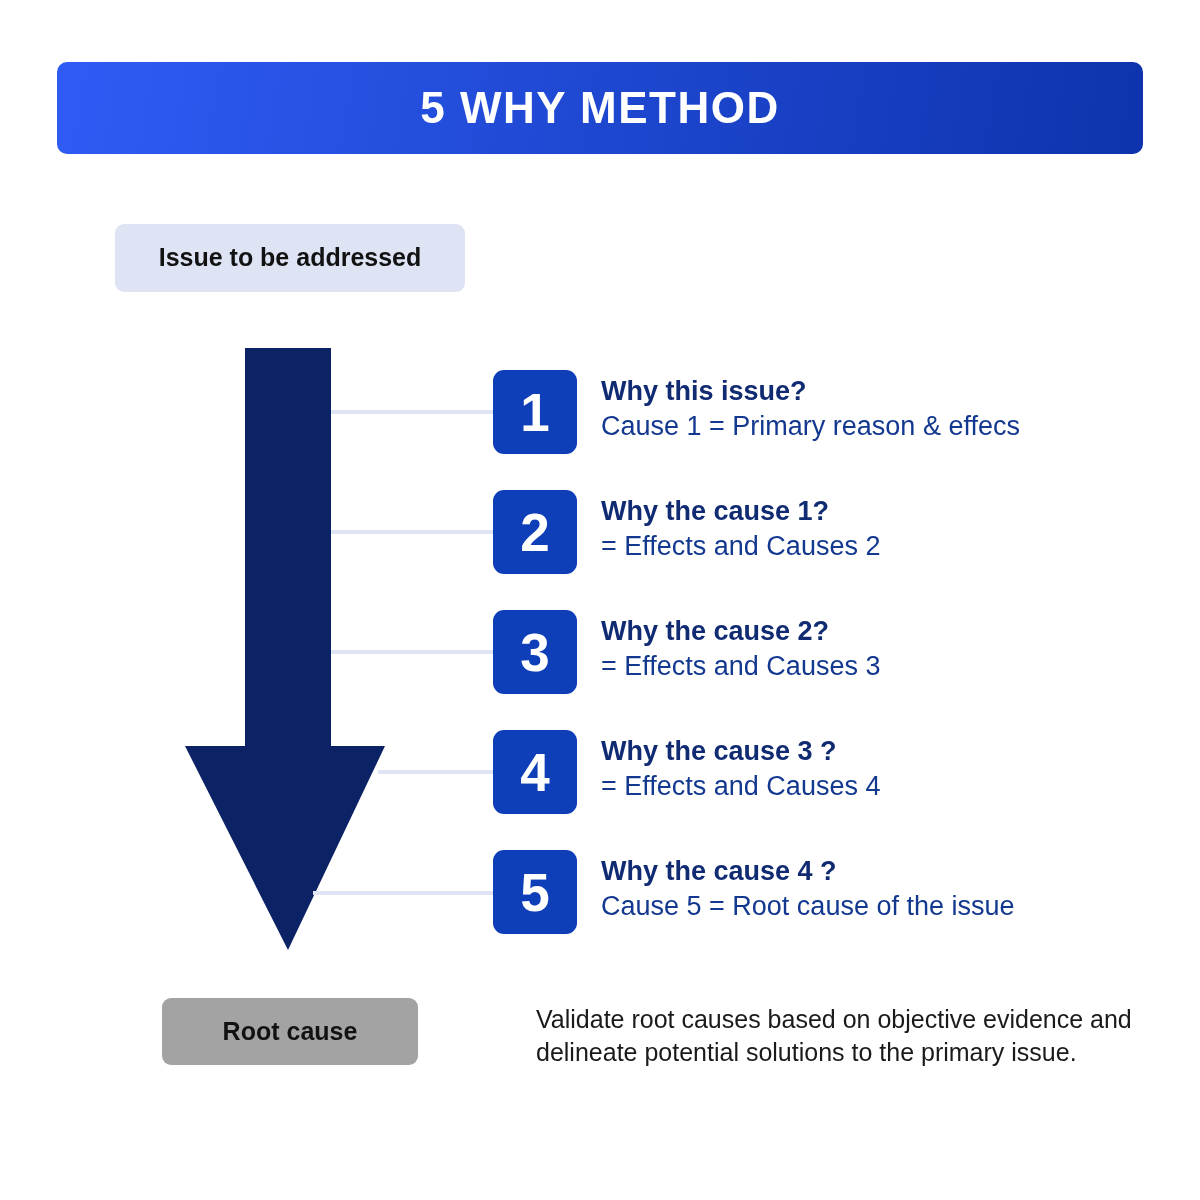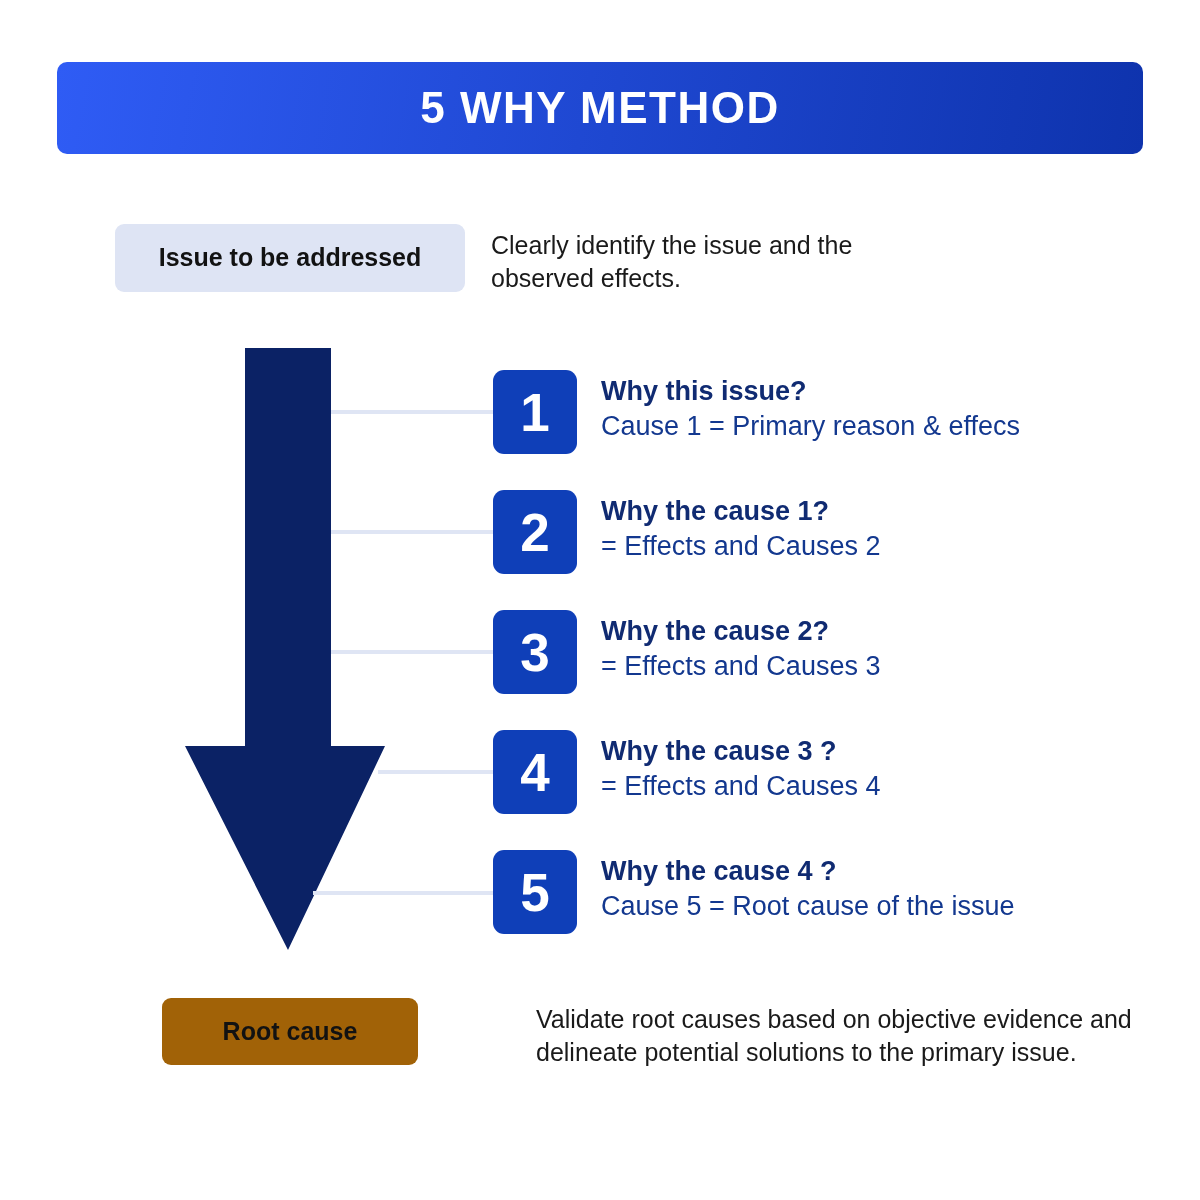"Clearly identify the issue and" div.desc { html: <div>Clearly identify the issue and the observed effects.</div> -> none }
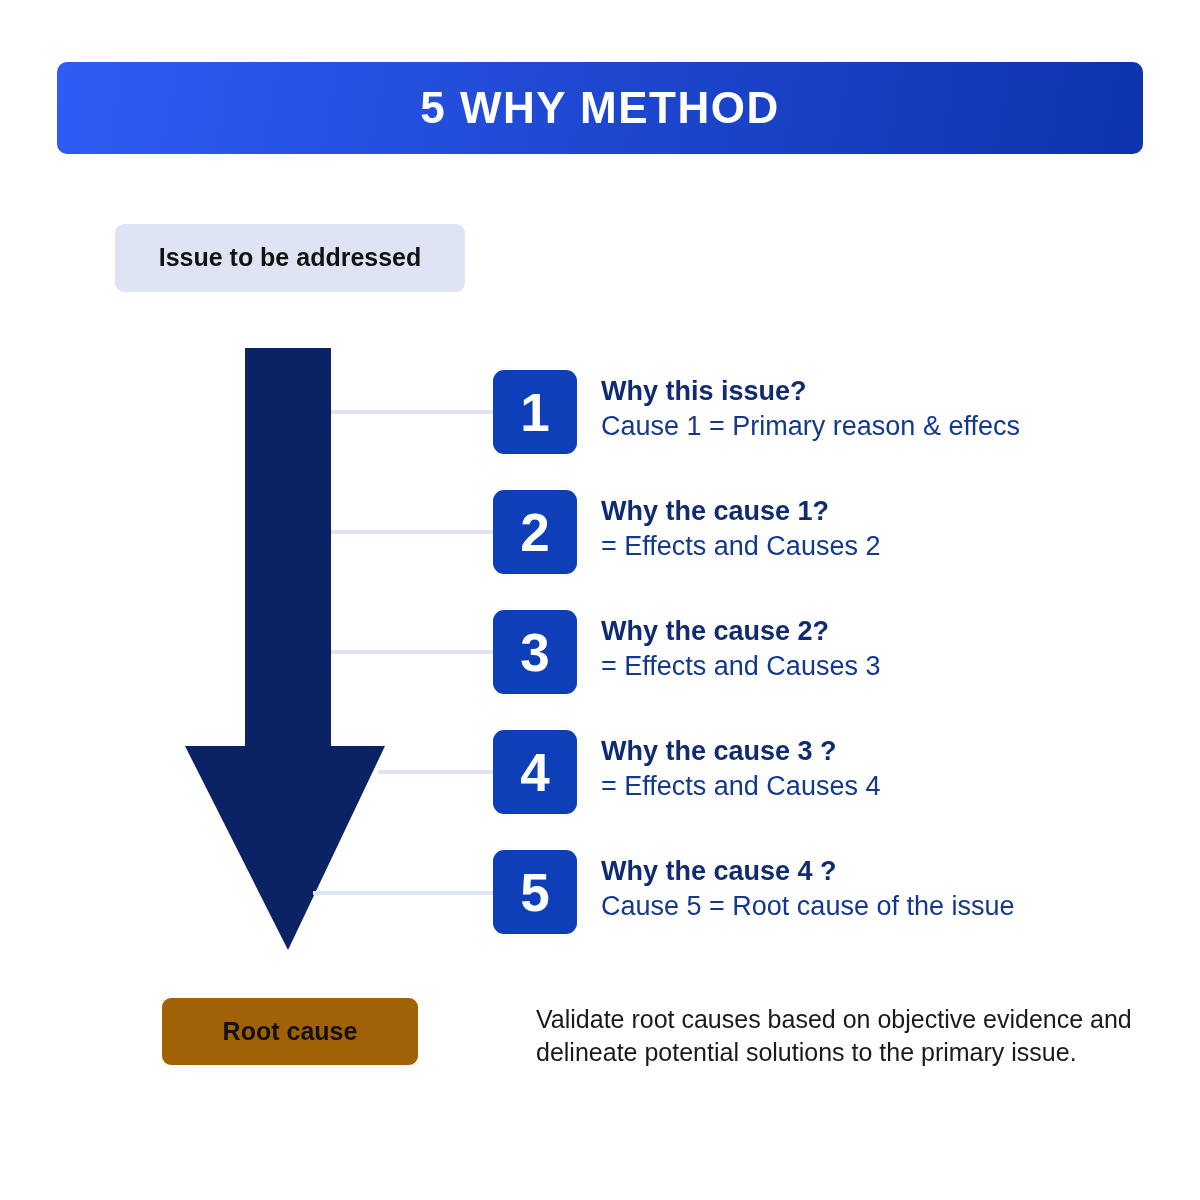"Root cause" div.pill { background: #a16207 -> #a3a3a3 }
